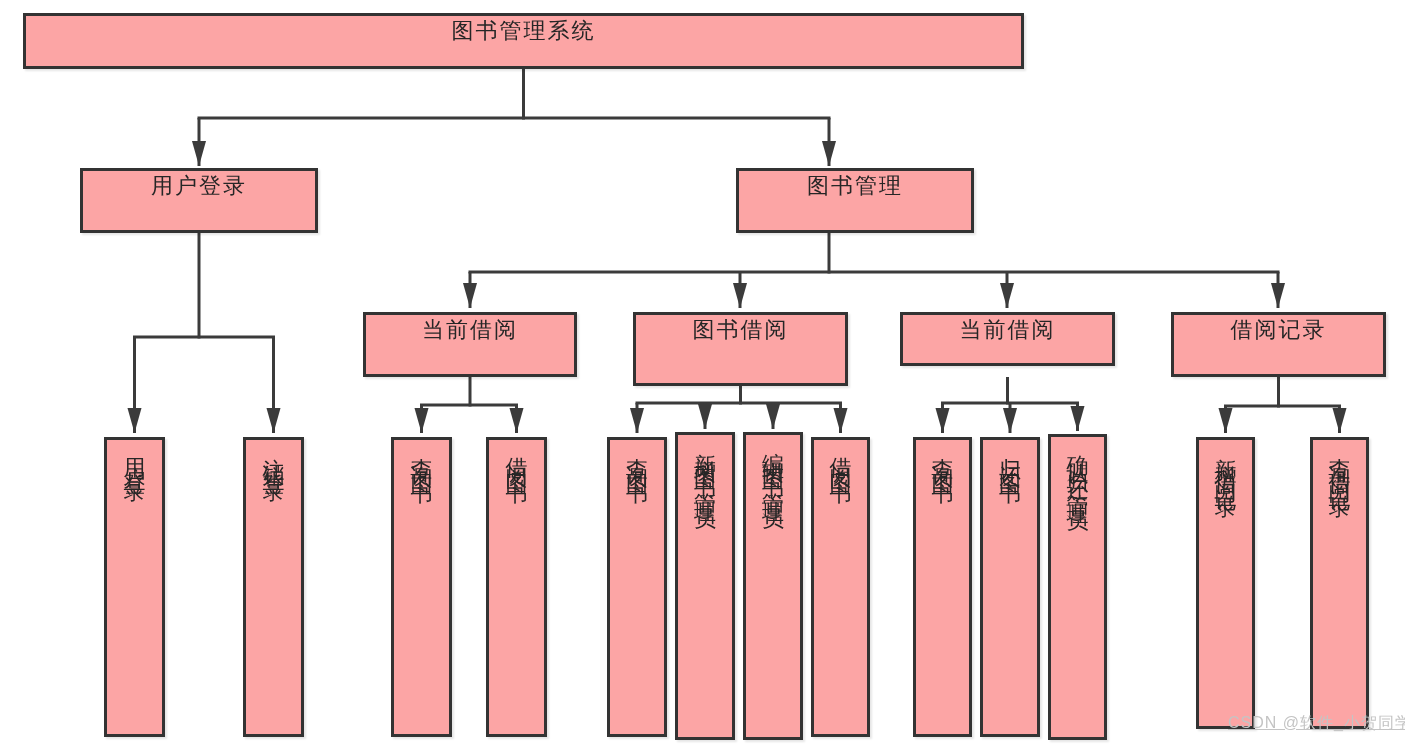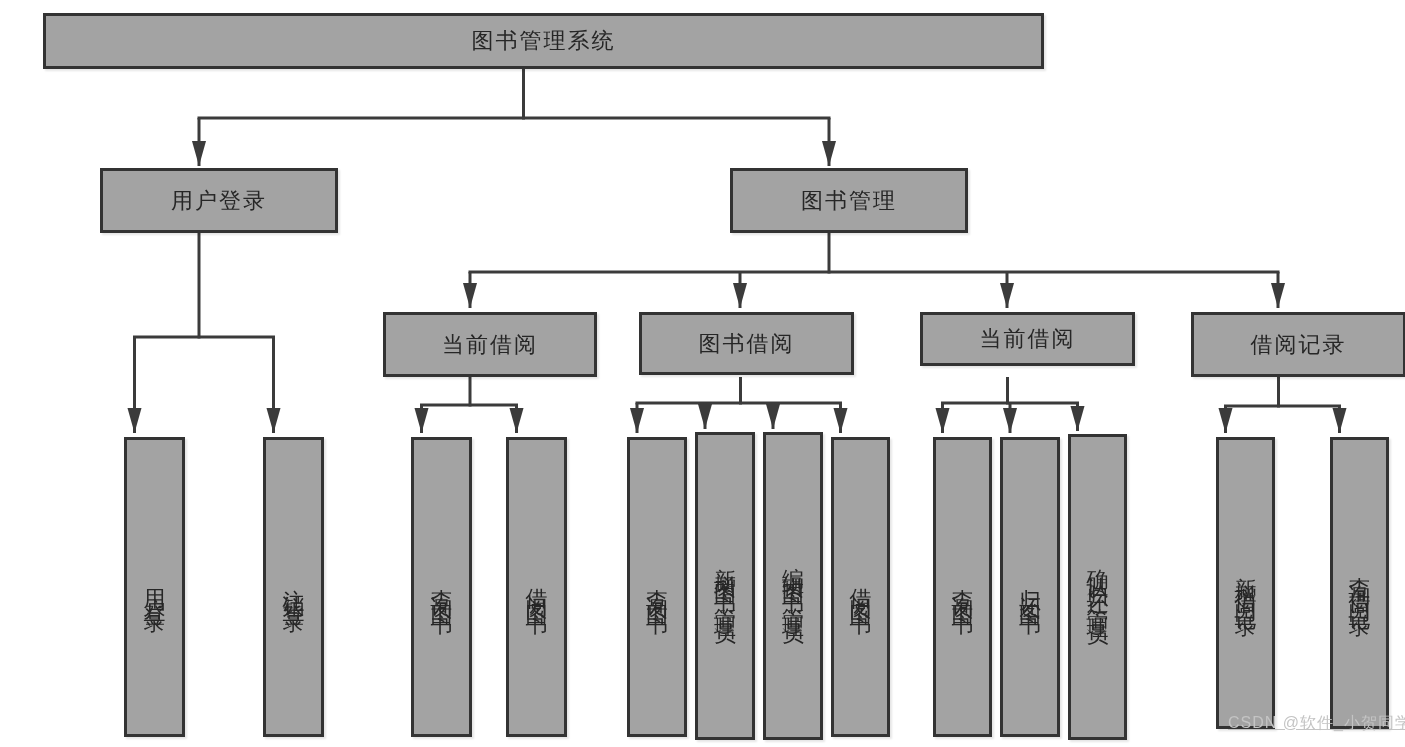"图书管理系统" .box { align-items: center -> flex-start; background: #a3a3a3 -> #fca5a5; margin-left: 20px -> none }
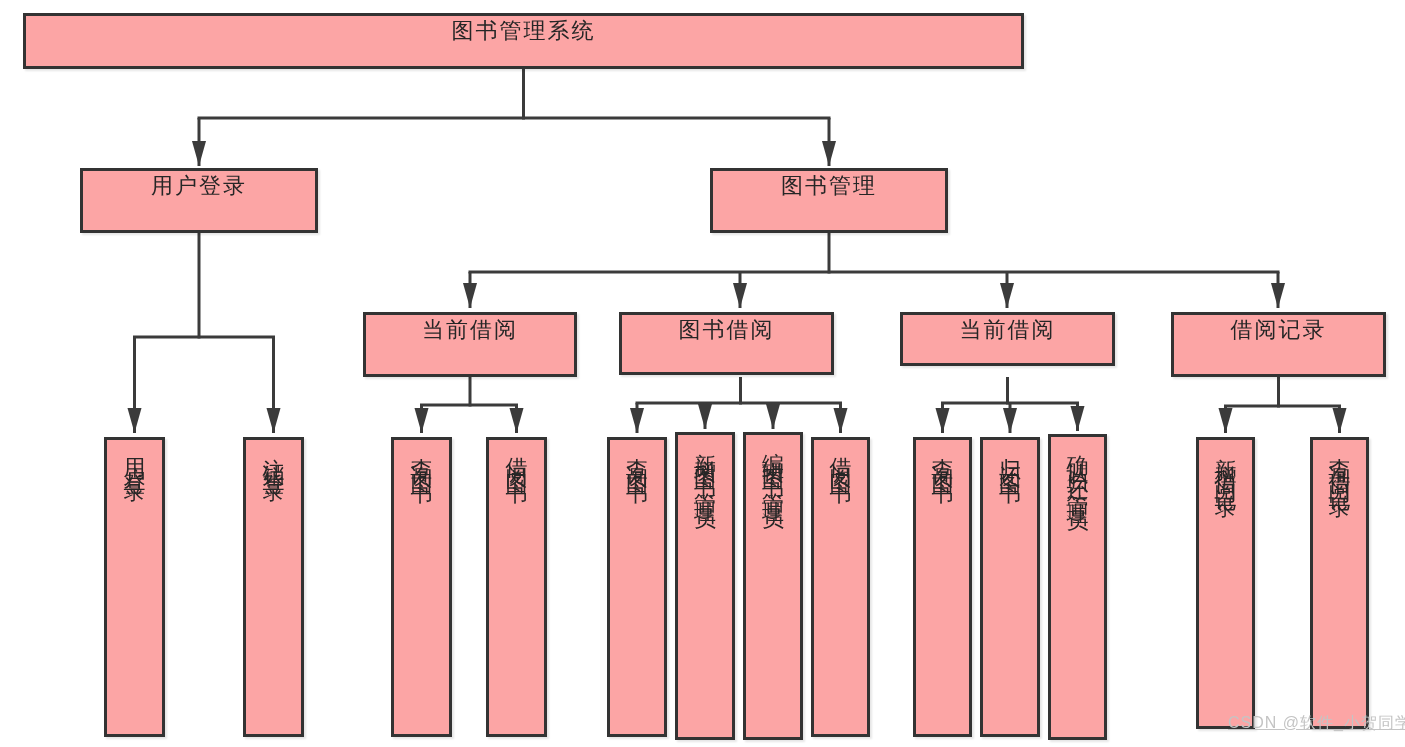"图书管理" div.box { left: 710px -> 736px }
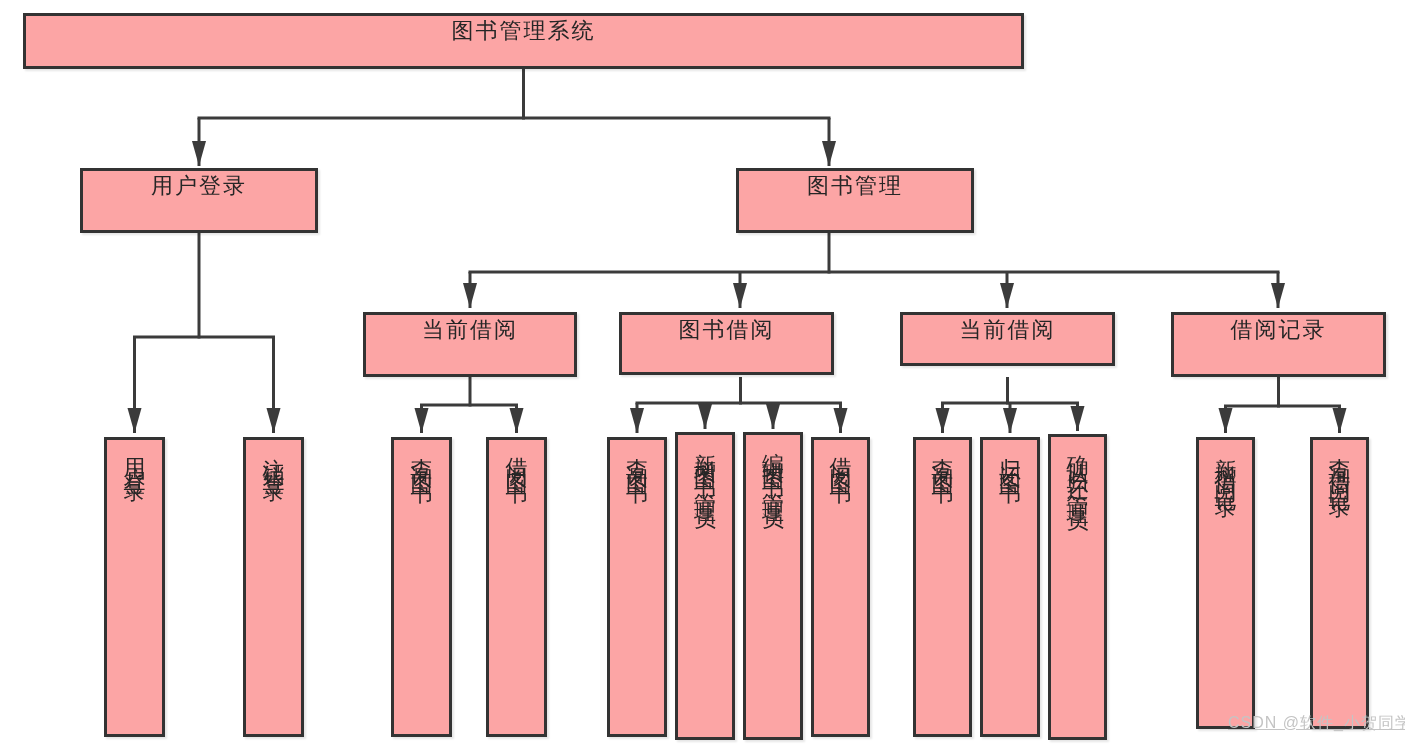"图书借阅" div.box { height: 63px -> 74px; left: 619px -> 633px }
